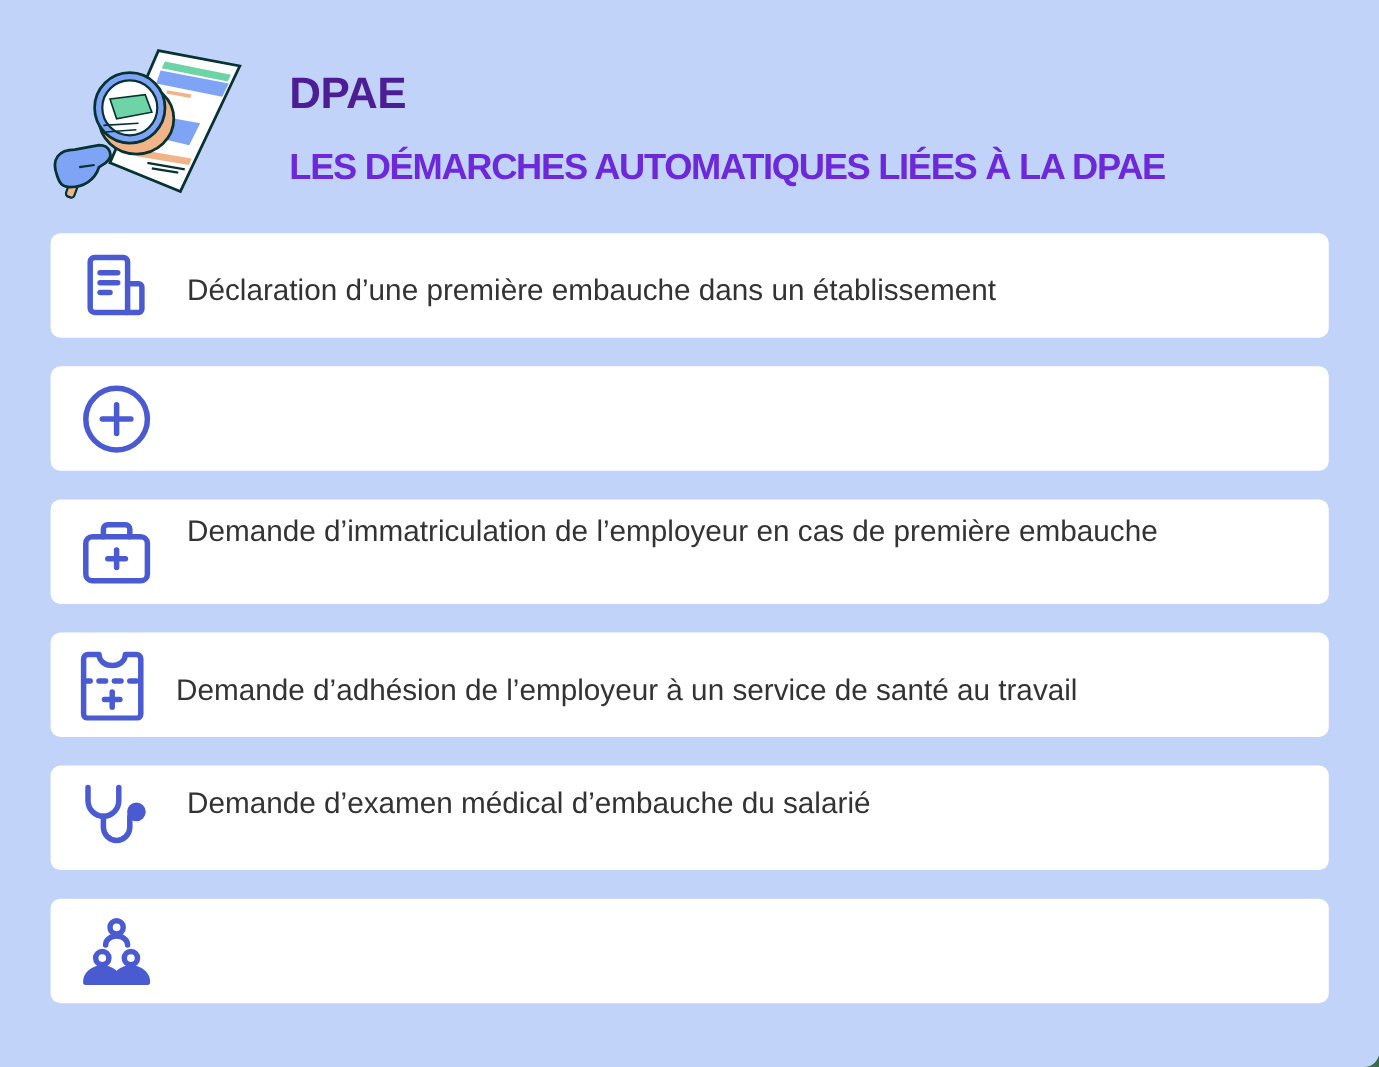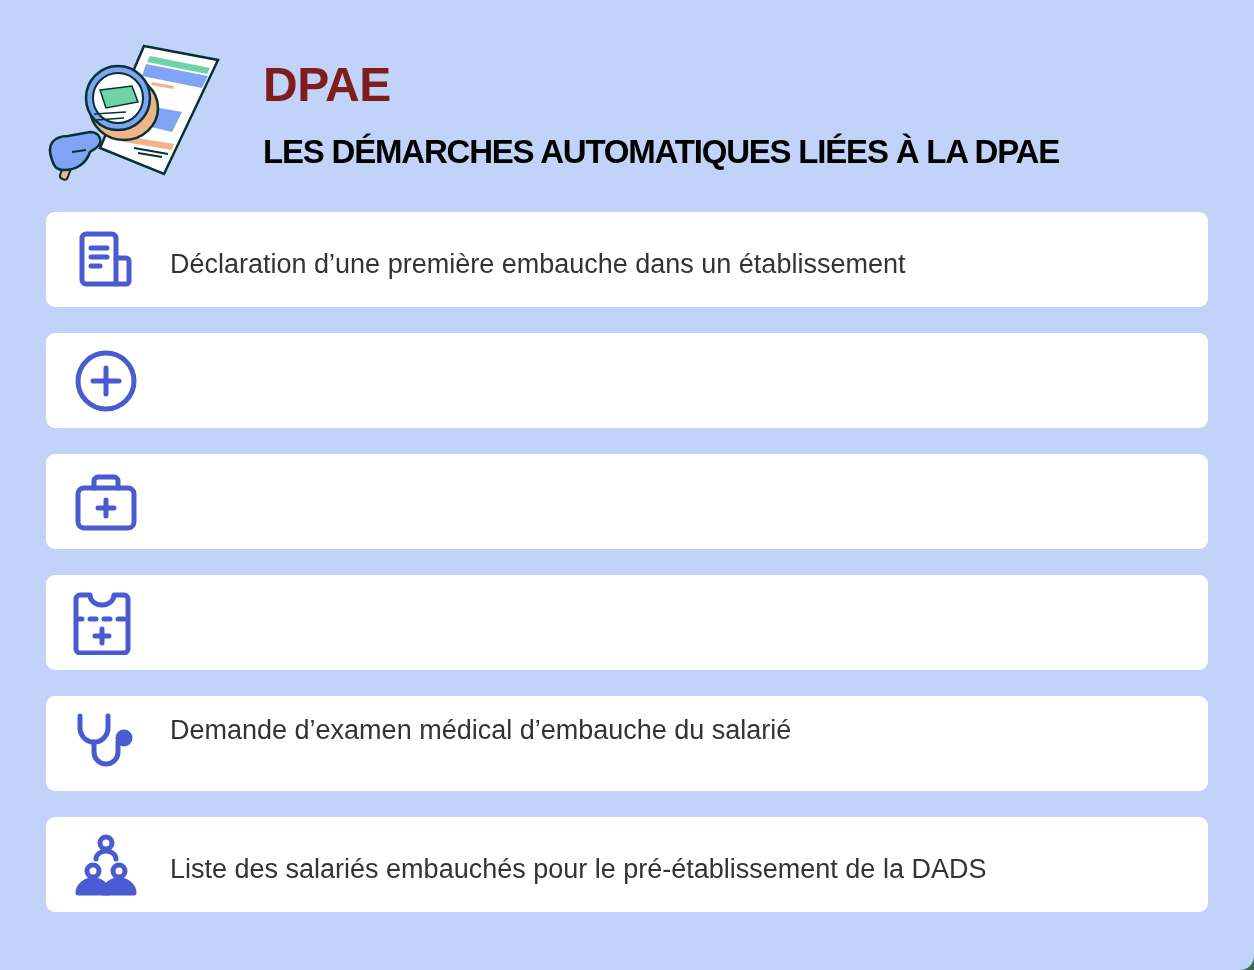"DPAE" .title { color: #7f1d1d -> #4c1d95; font-size: 48px -> 40px }
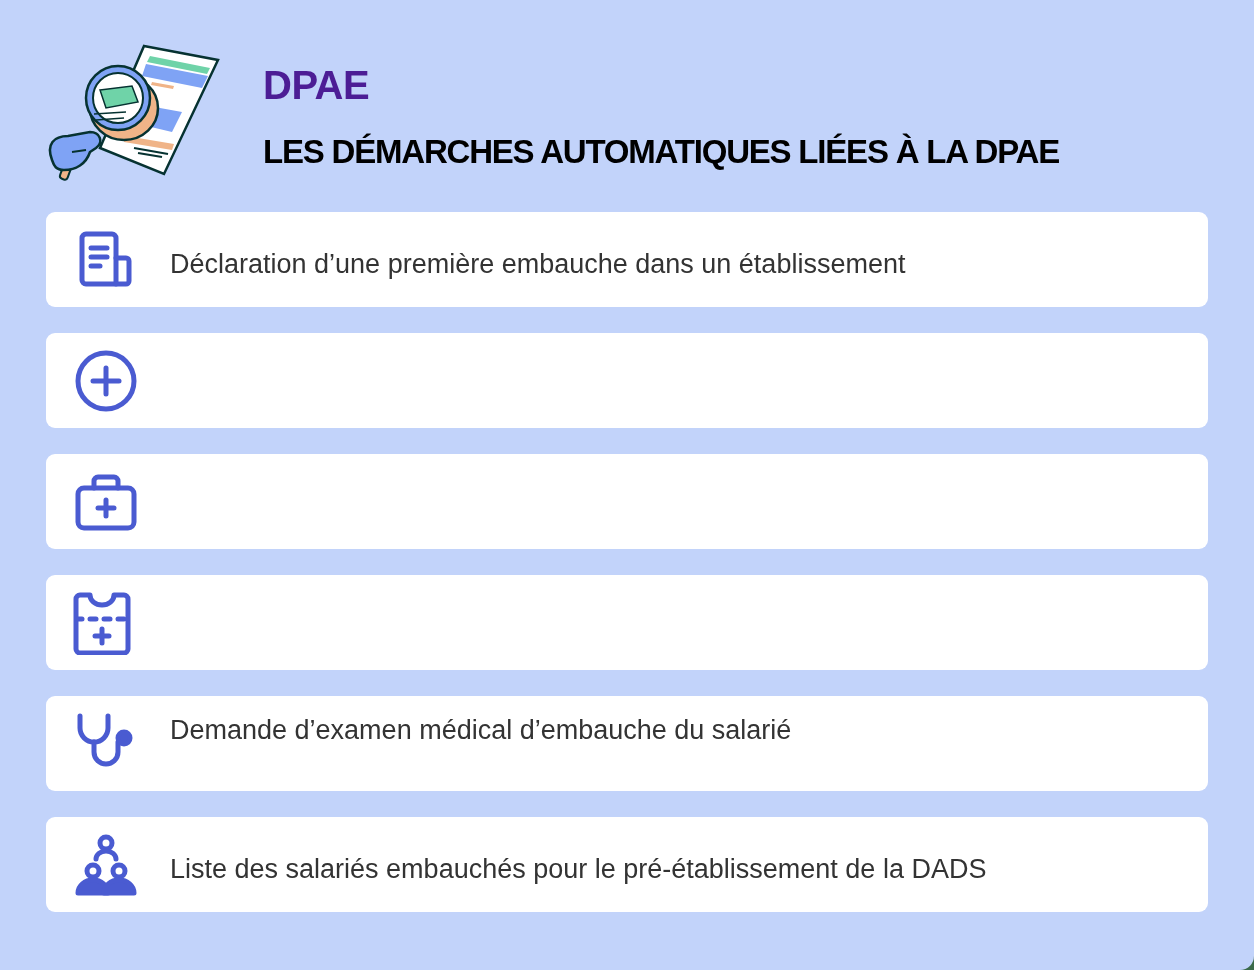"LES DÉMARCHES AUTOMATIQUES LIÉES À" .subtitle { color: #000000 -> #6d28d9 }
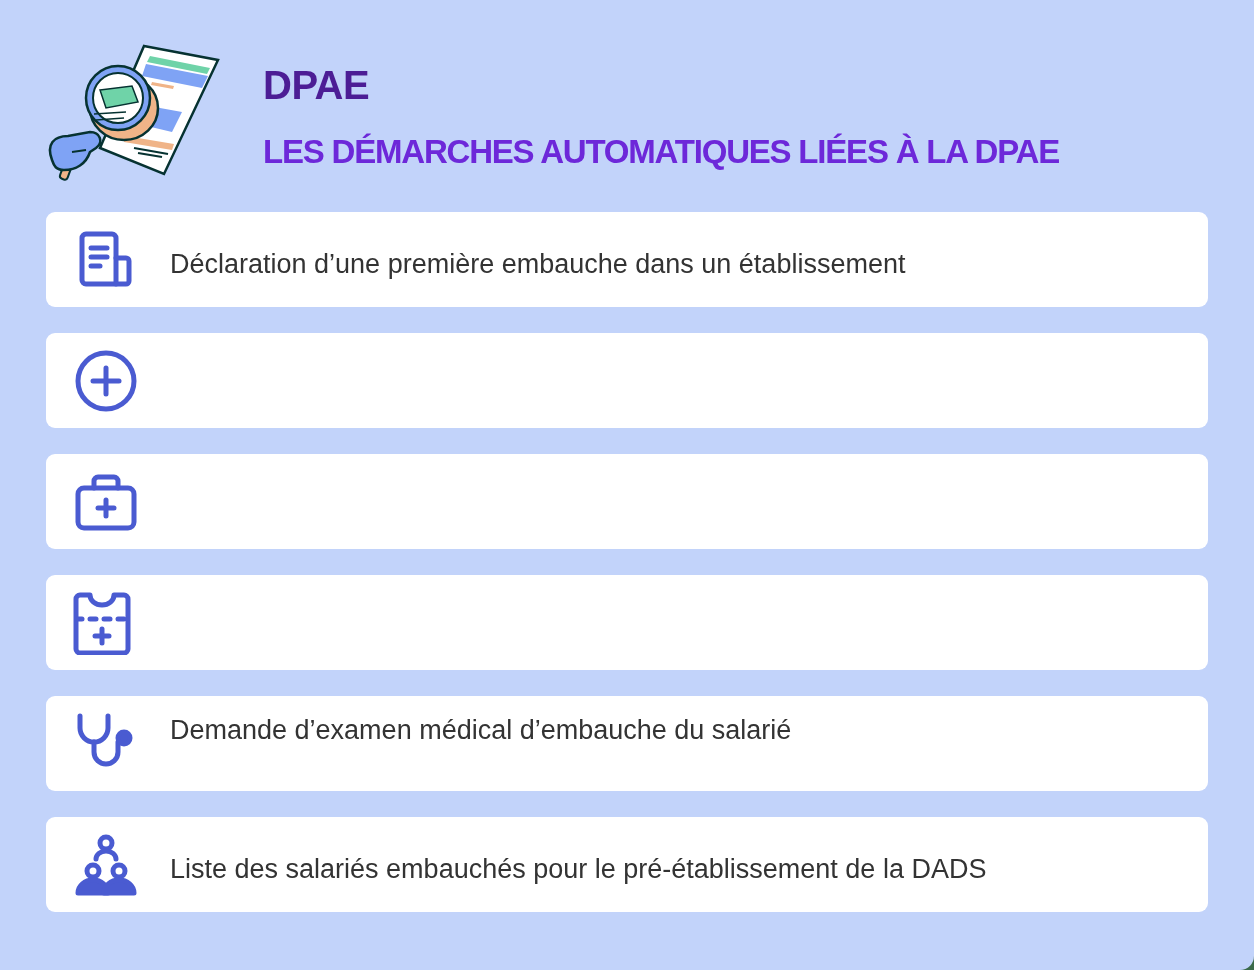"Demande d’immatriculation de l’employeur" div.text { html: none -> <div>Demande d’immatriculation de l’employeur en cas de première embauche</div> }
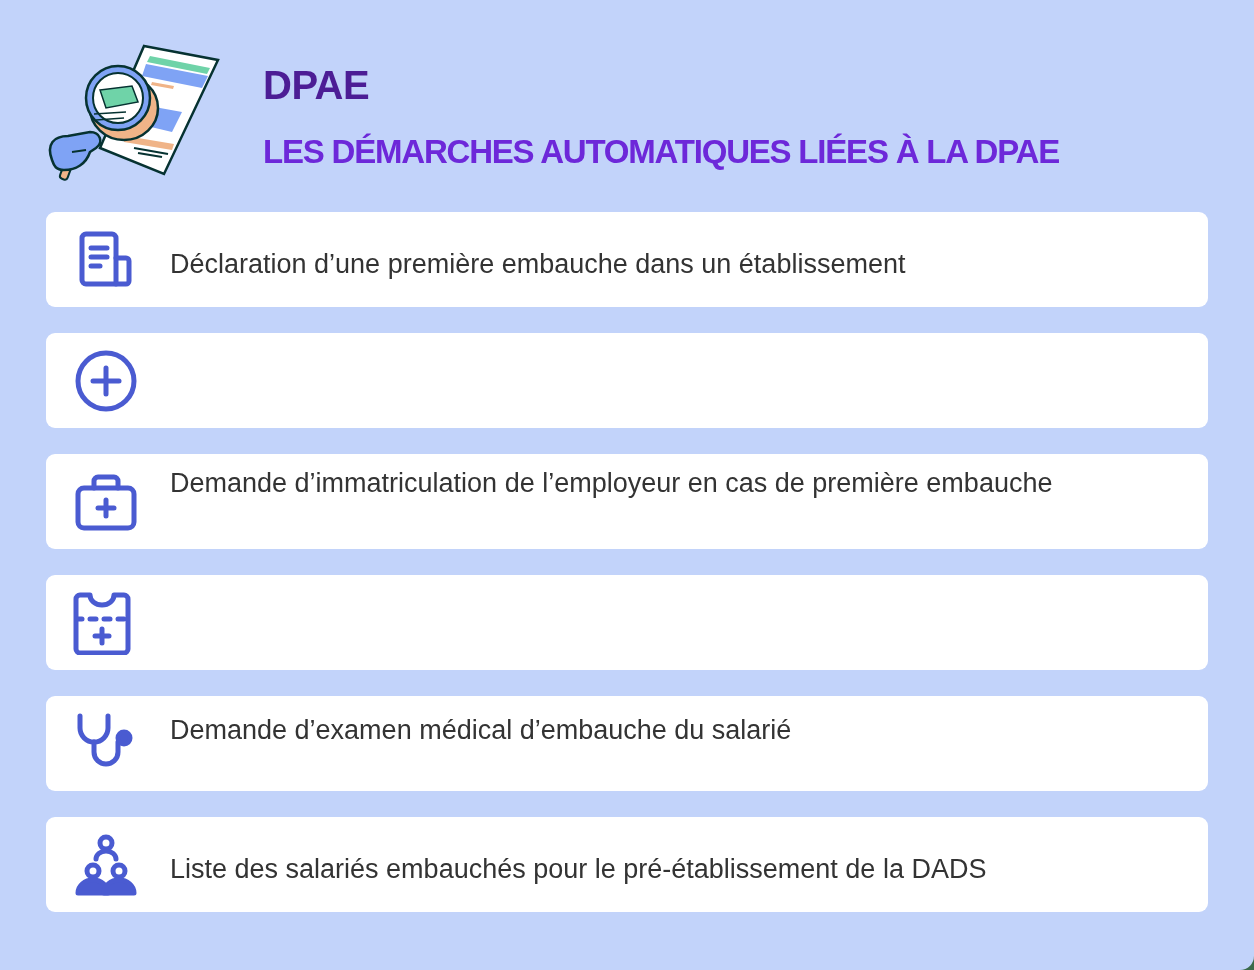"Demande d’adhésion de l’employeur à" div.text { html: none -> <div>Demande d’adhésion de l’employeur à un service de santé au travail</div> }
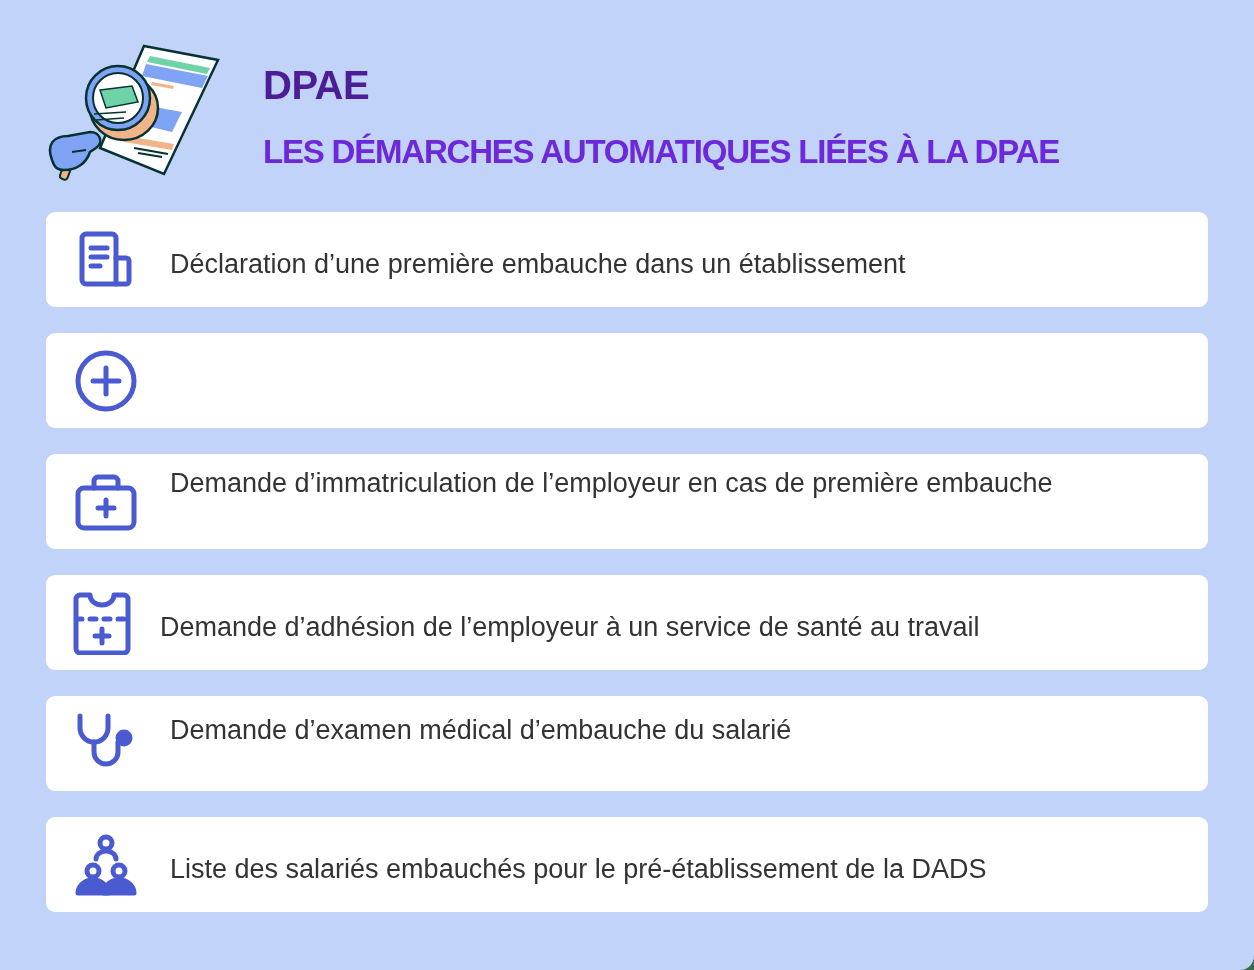"Liste des salariés embauchés pour" div.text { html: <div>Liste des salariés embauchés pour le pré-établissement de la DADS</div> -> none }
